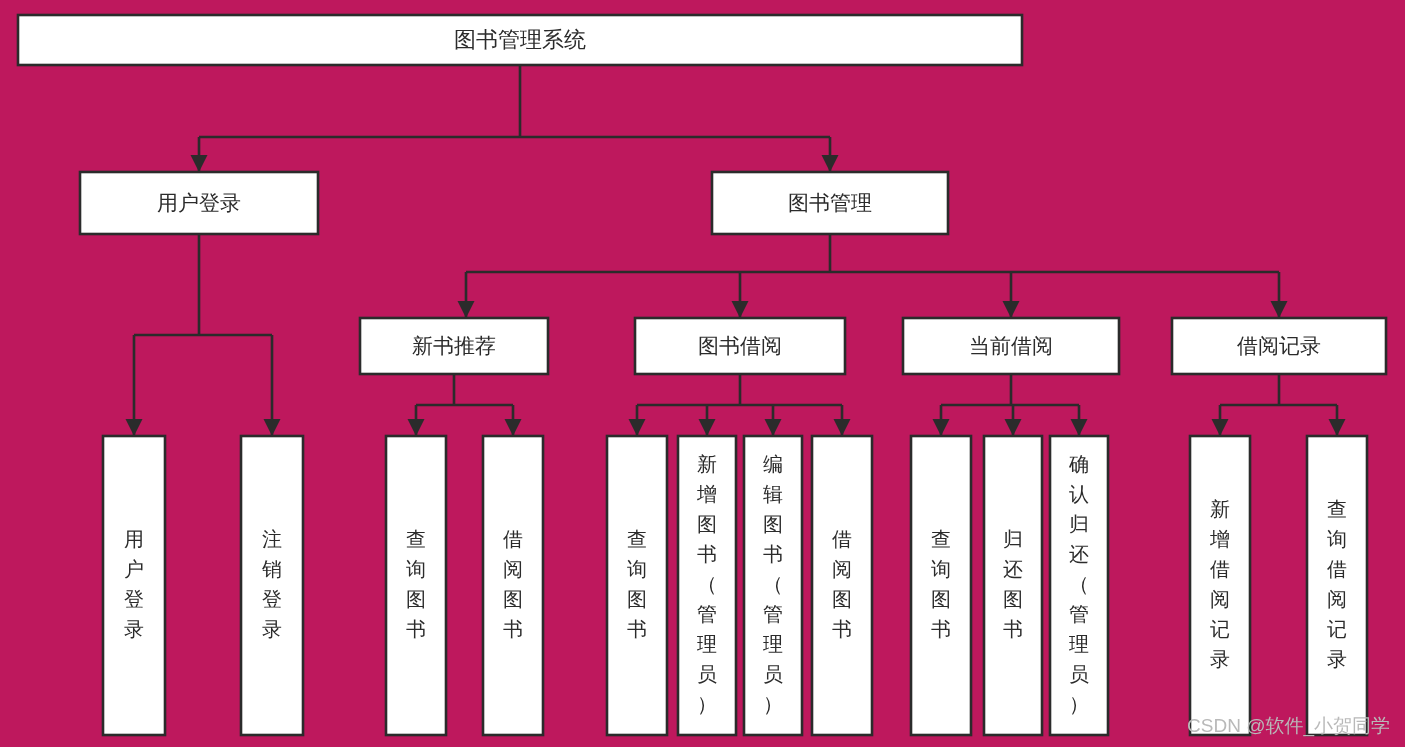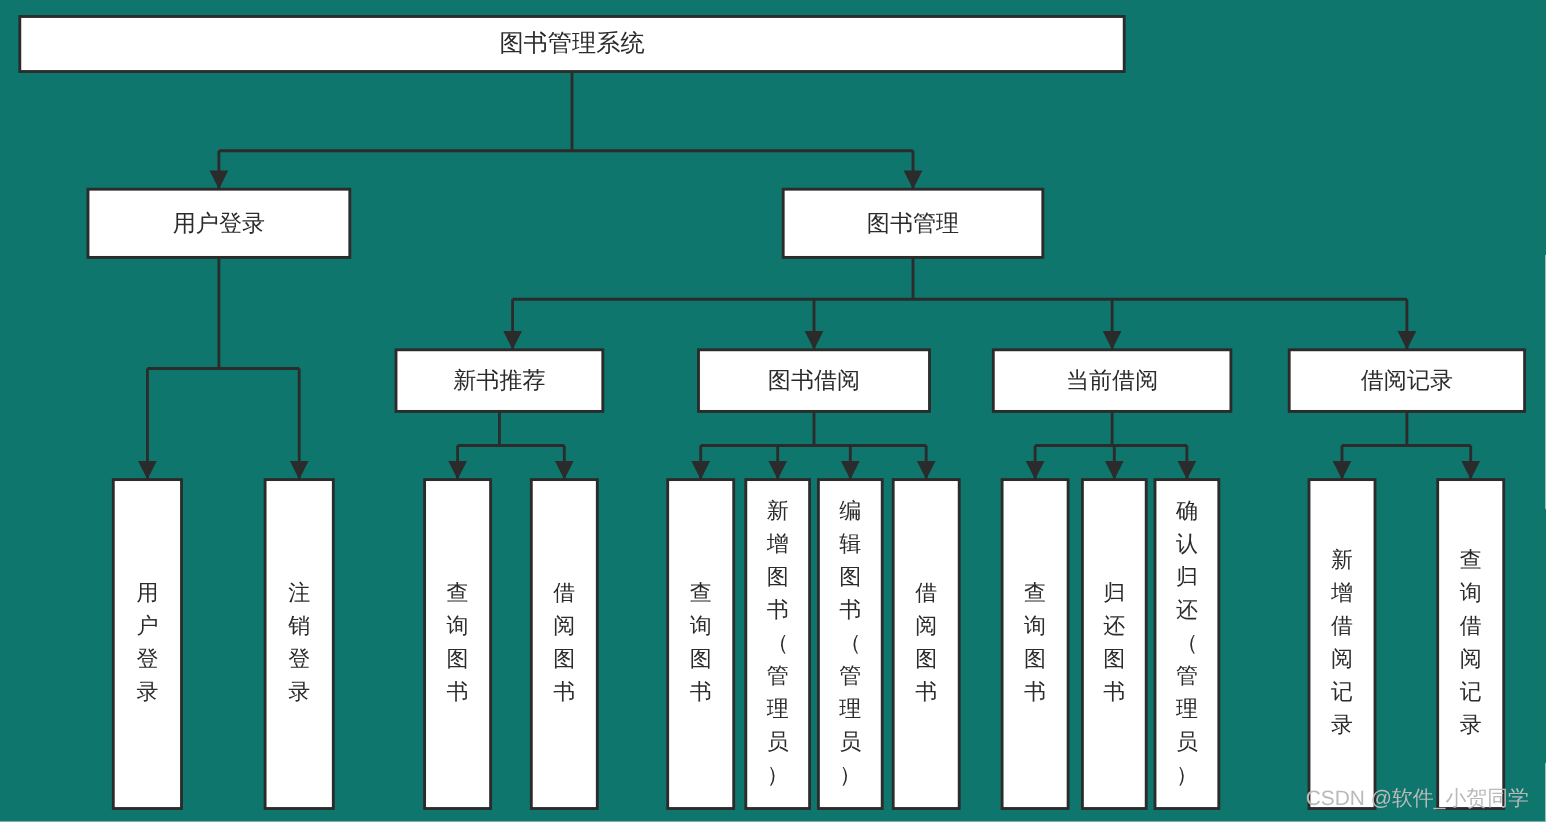"图书管理系统" #diagram-root { background: #0f766e -> #be185d }
